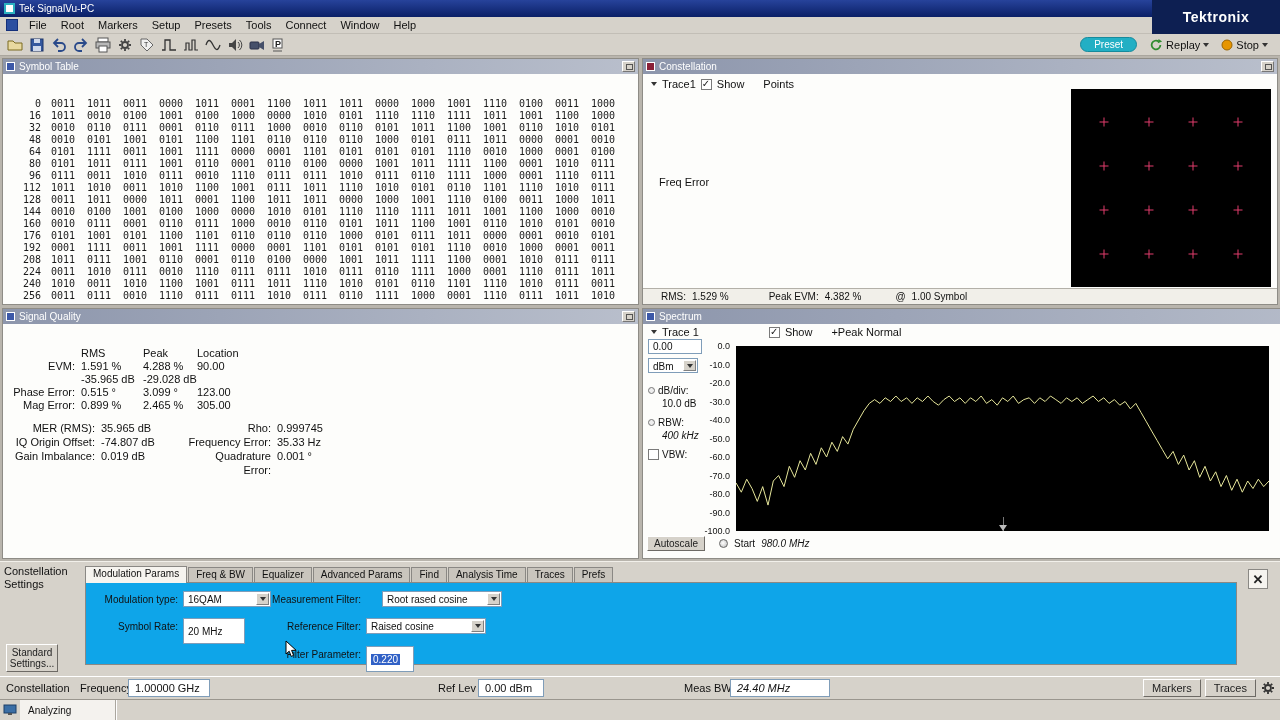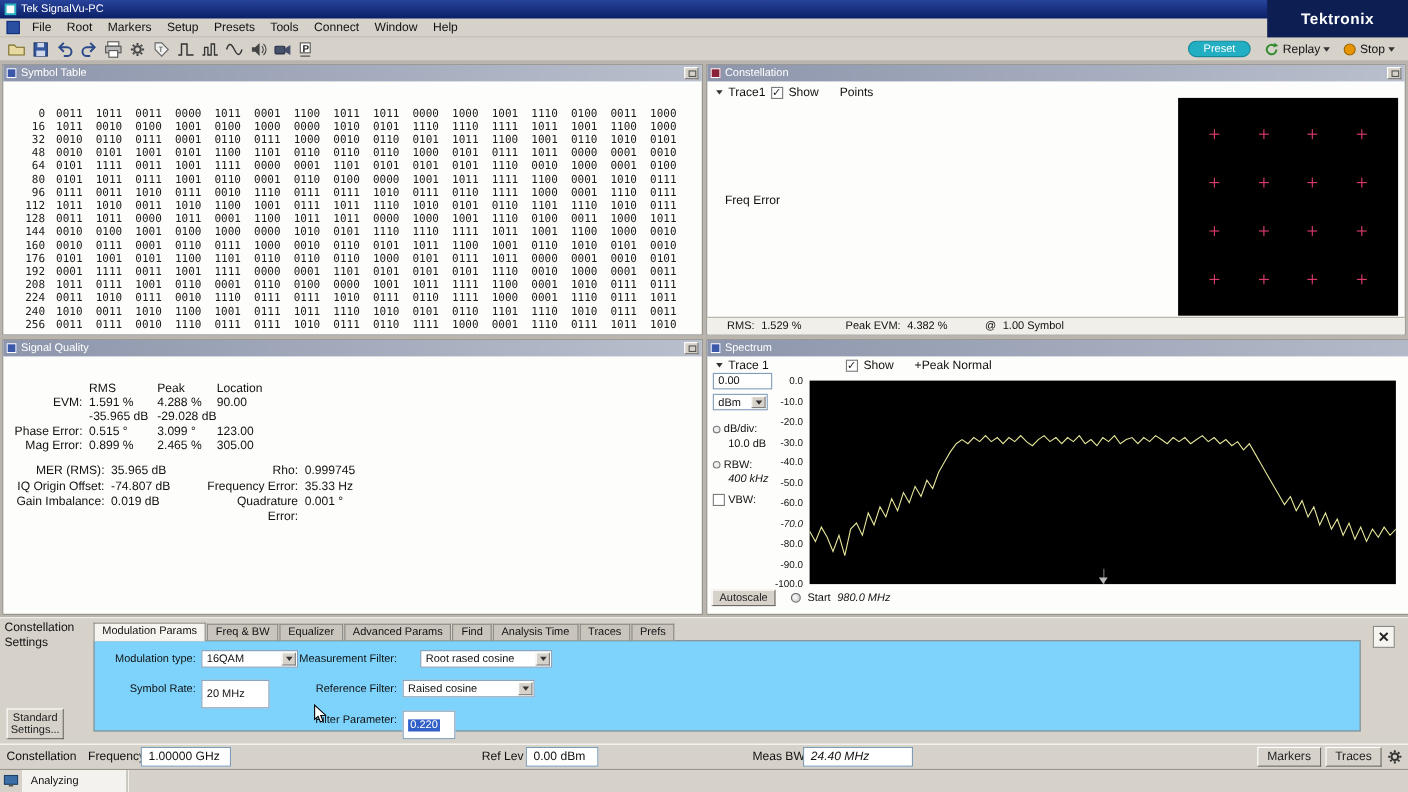"-70.0" div.ytick { font-style: italic -> none }
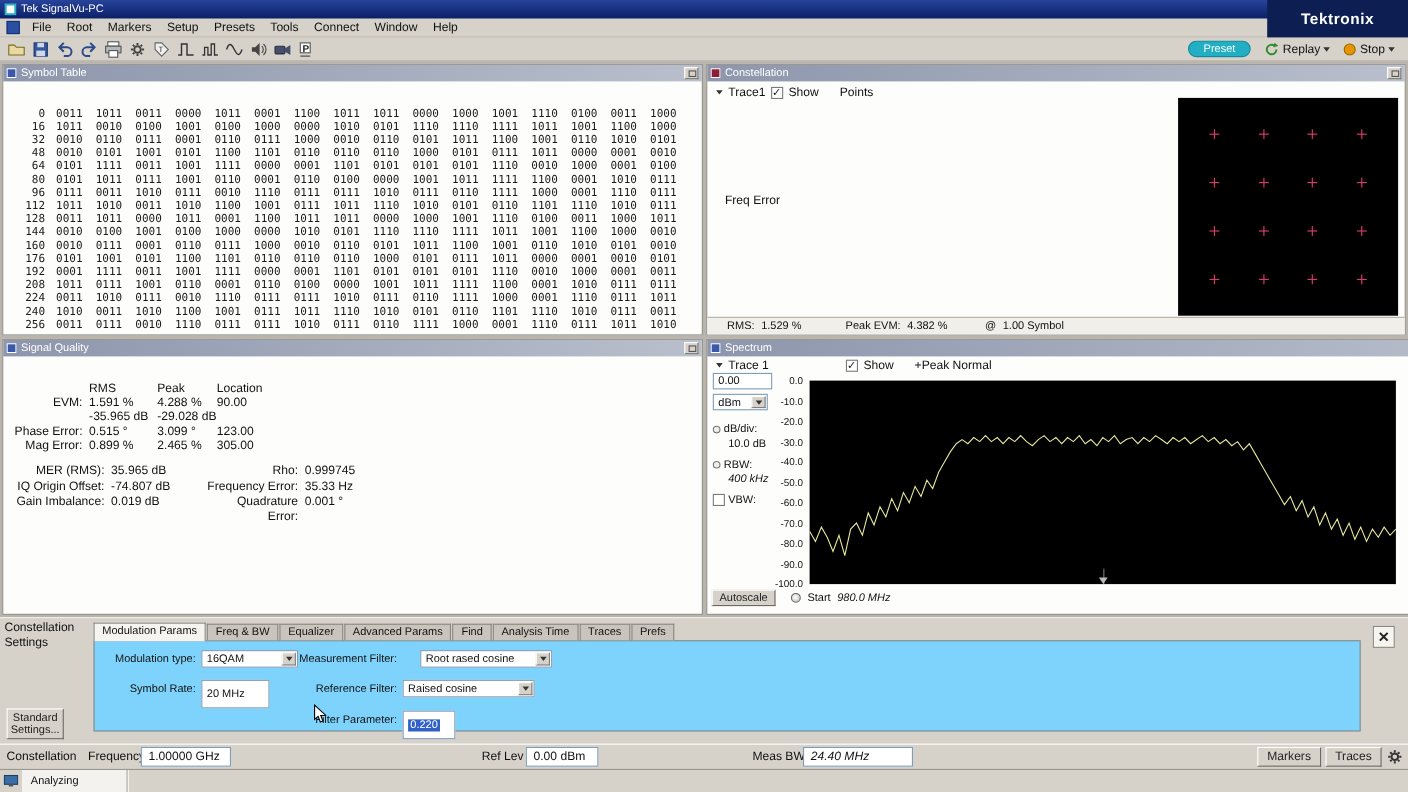"Modulation type:" .tab-panel { background: #7dd3fc -> #0ea5e9 }
